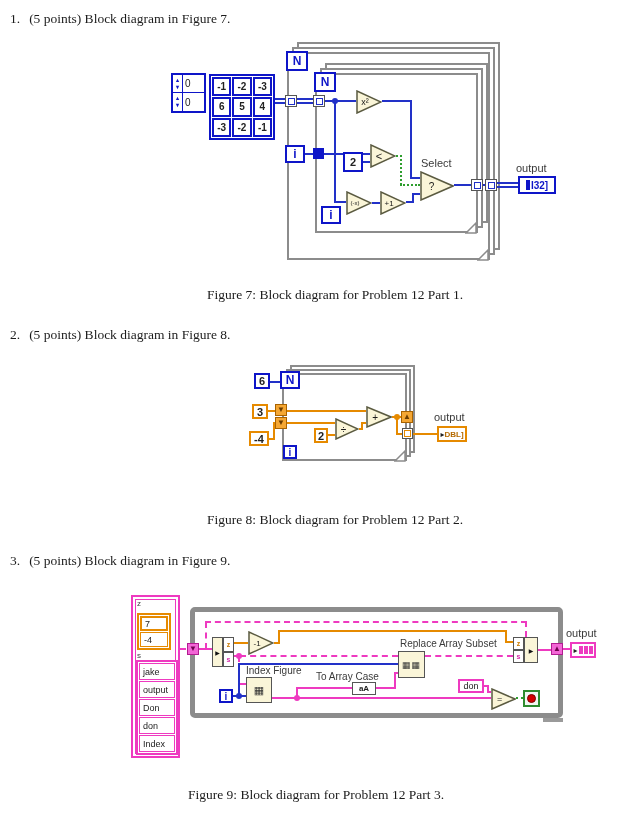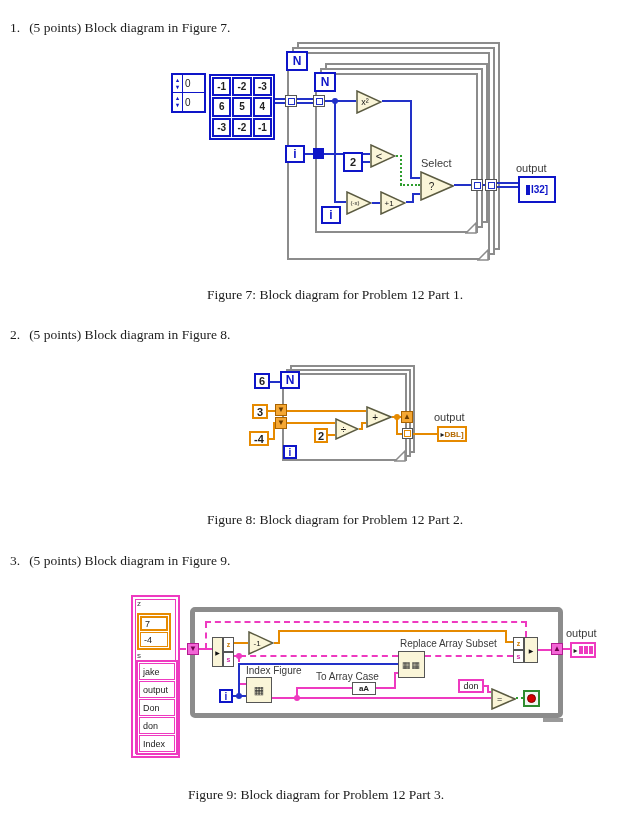"1. (5 points) Block diagram" div.item { top: 20px -> 11px }
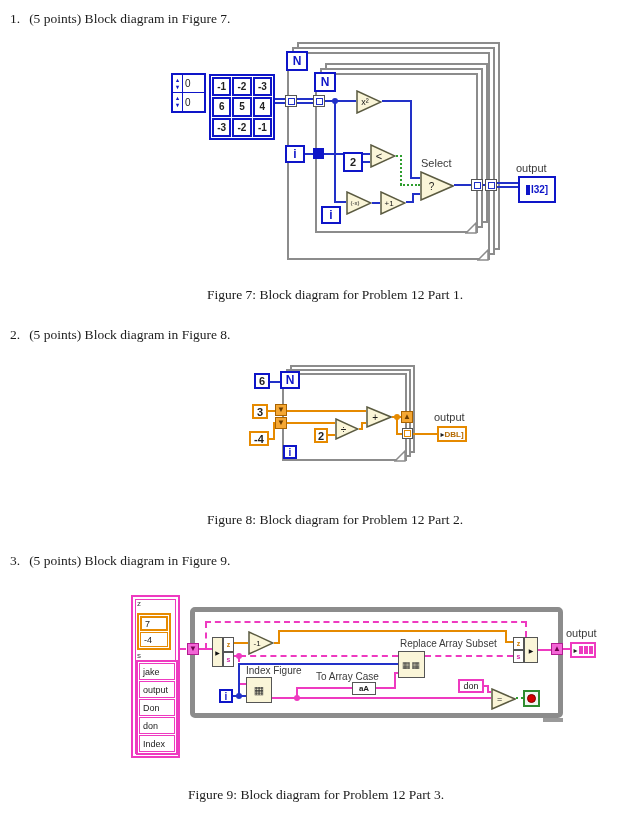"I32]" div.ind { height: 27px -> 18px }
